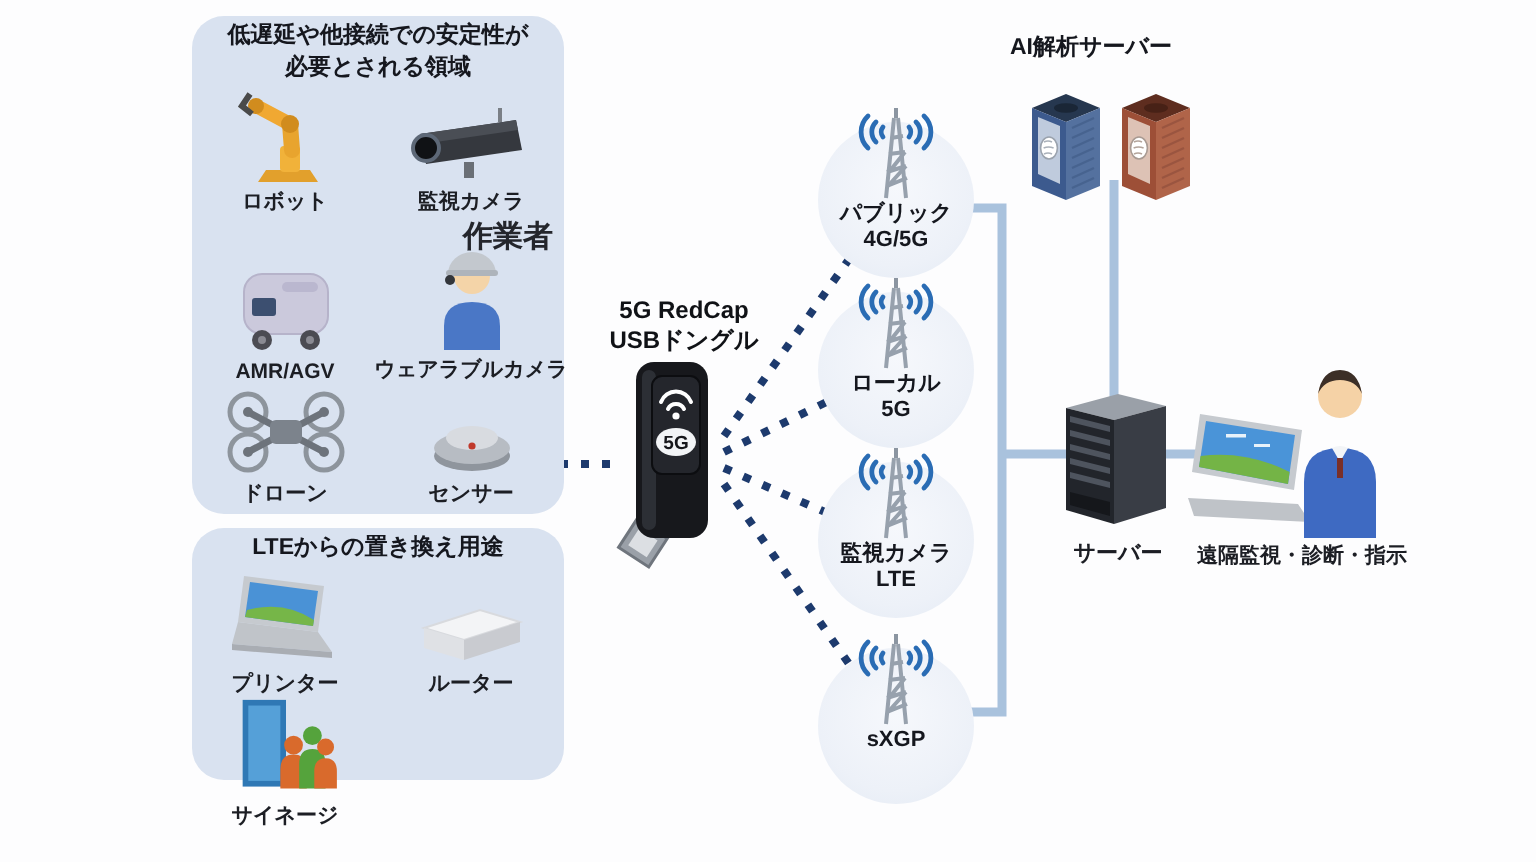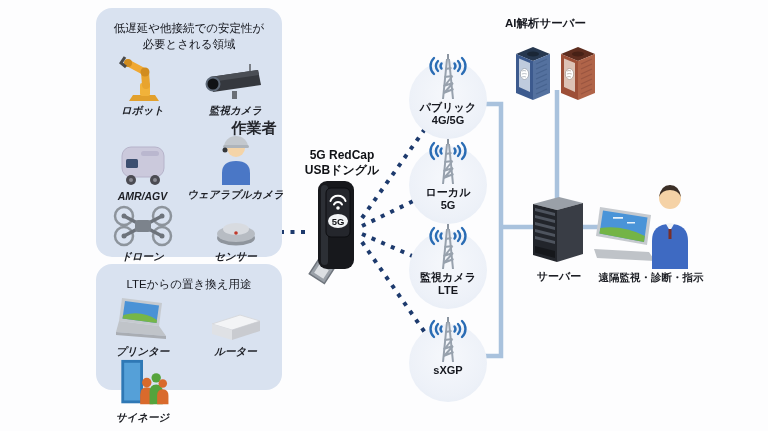"低遅延や他接続での安定性が" .panel-title { font-weight: normal -> bold; padding-top: 13px -> 3px }
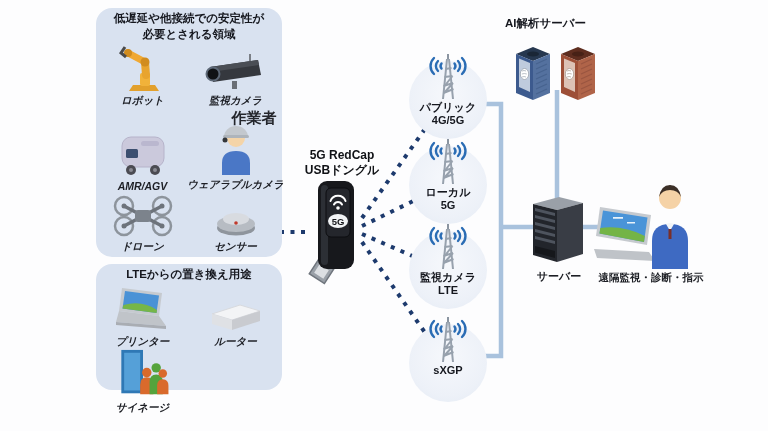"ロボット" .ilabel { font-style: italic -> none }
